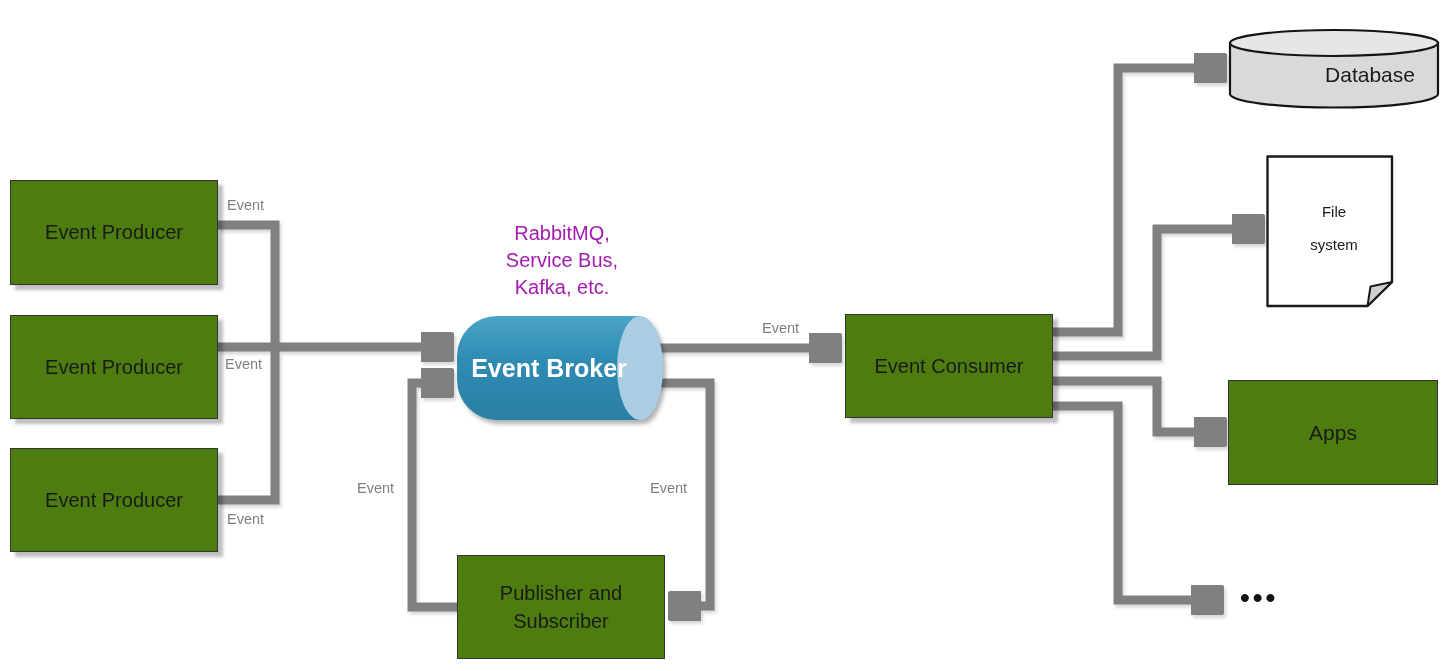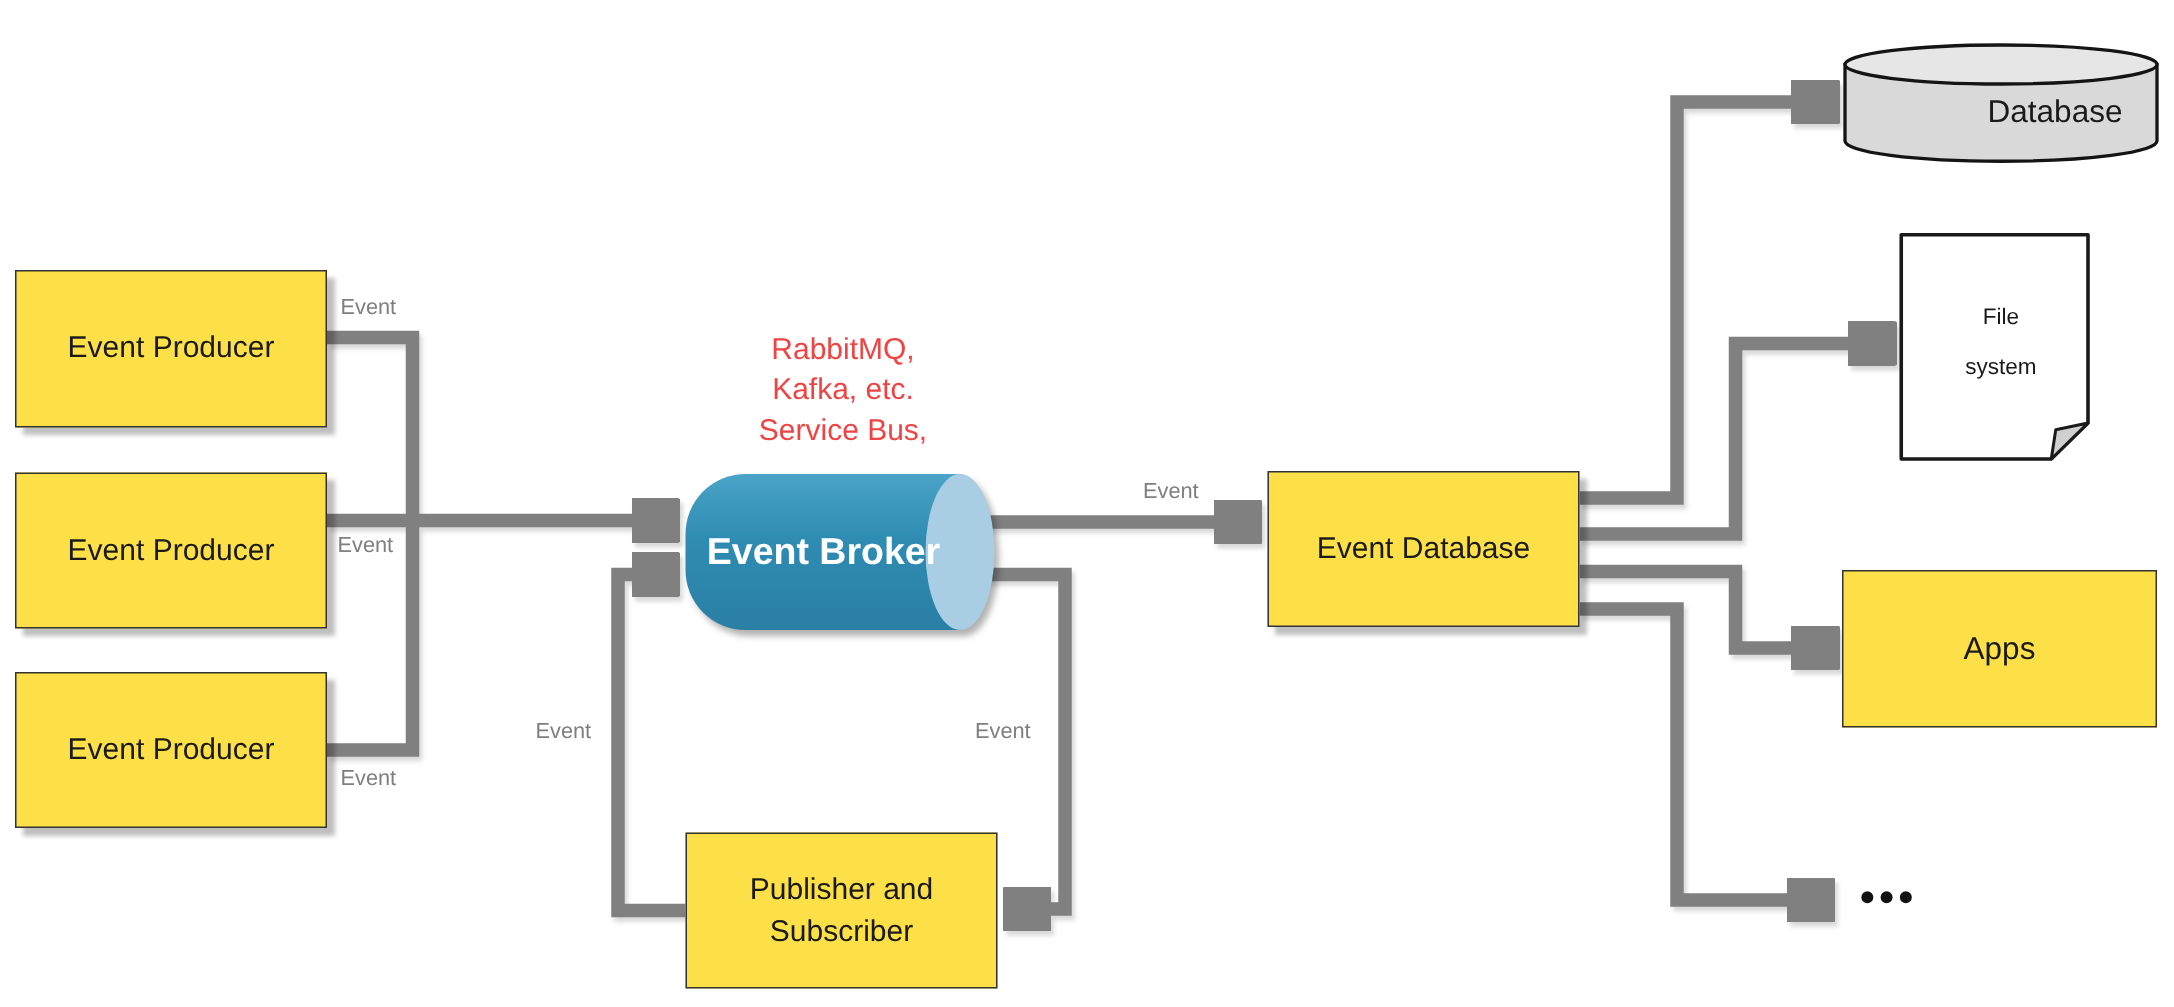"Event Producer" .rectnode { background: #fde047 -> #4d7c0f }
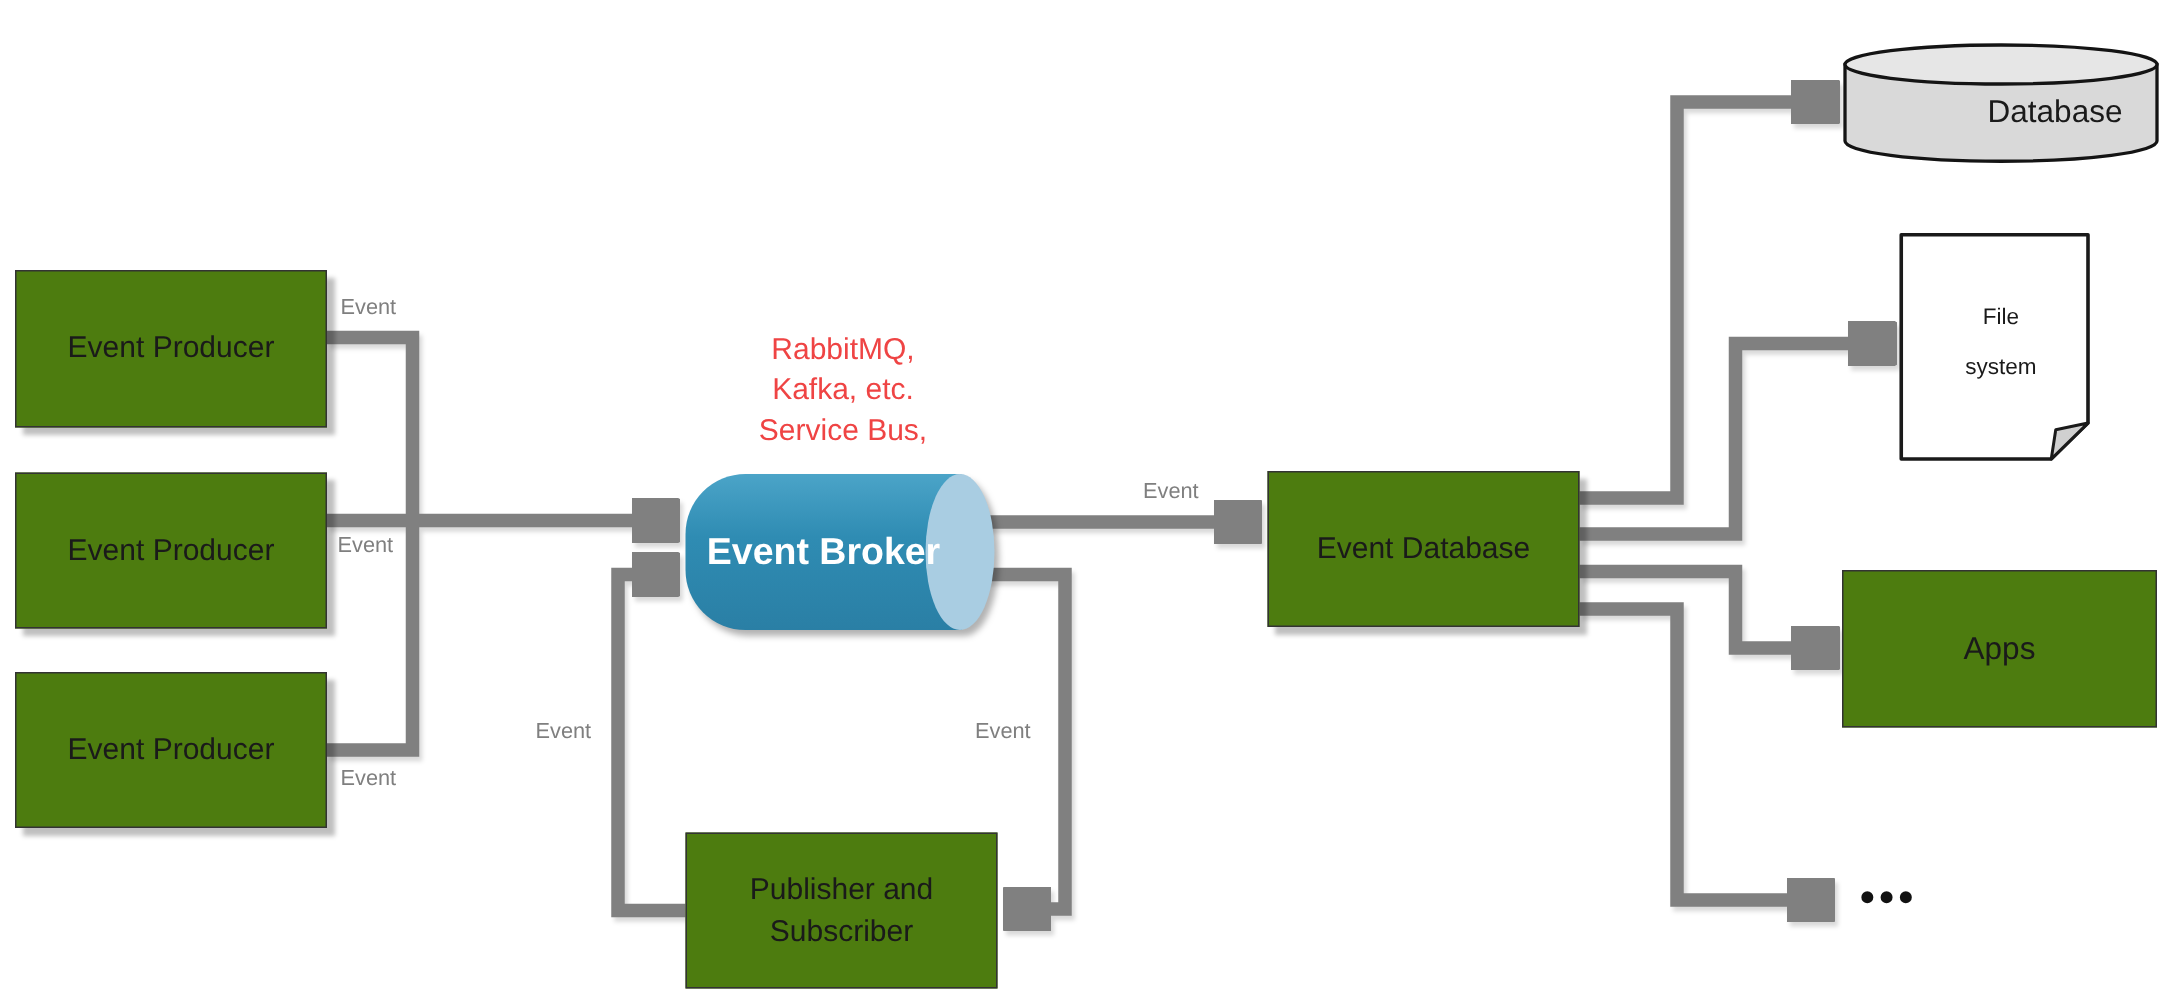"RabbitMQ," .tech-note { color: #ef4444 -> #a21caf }
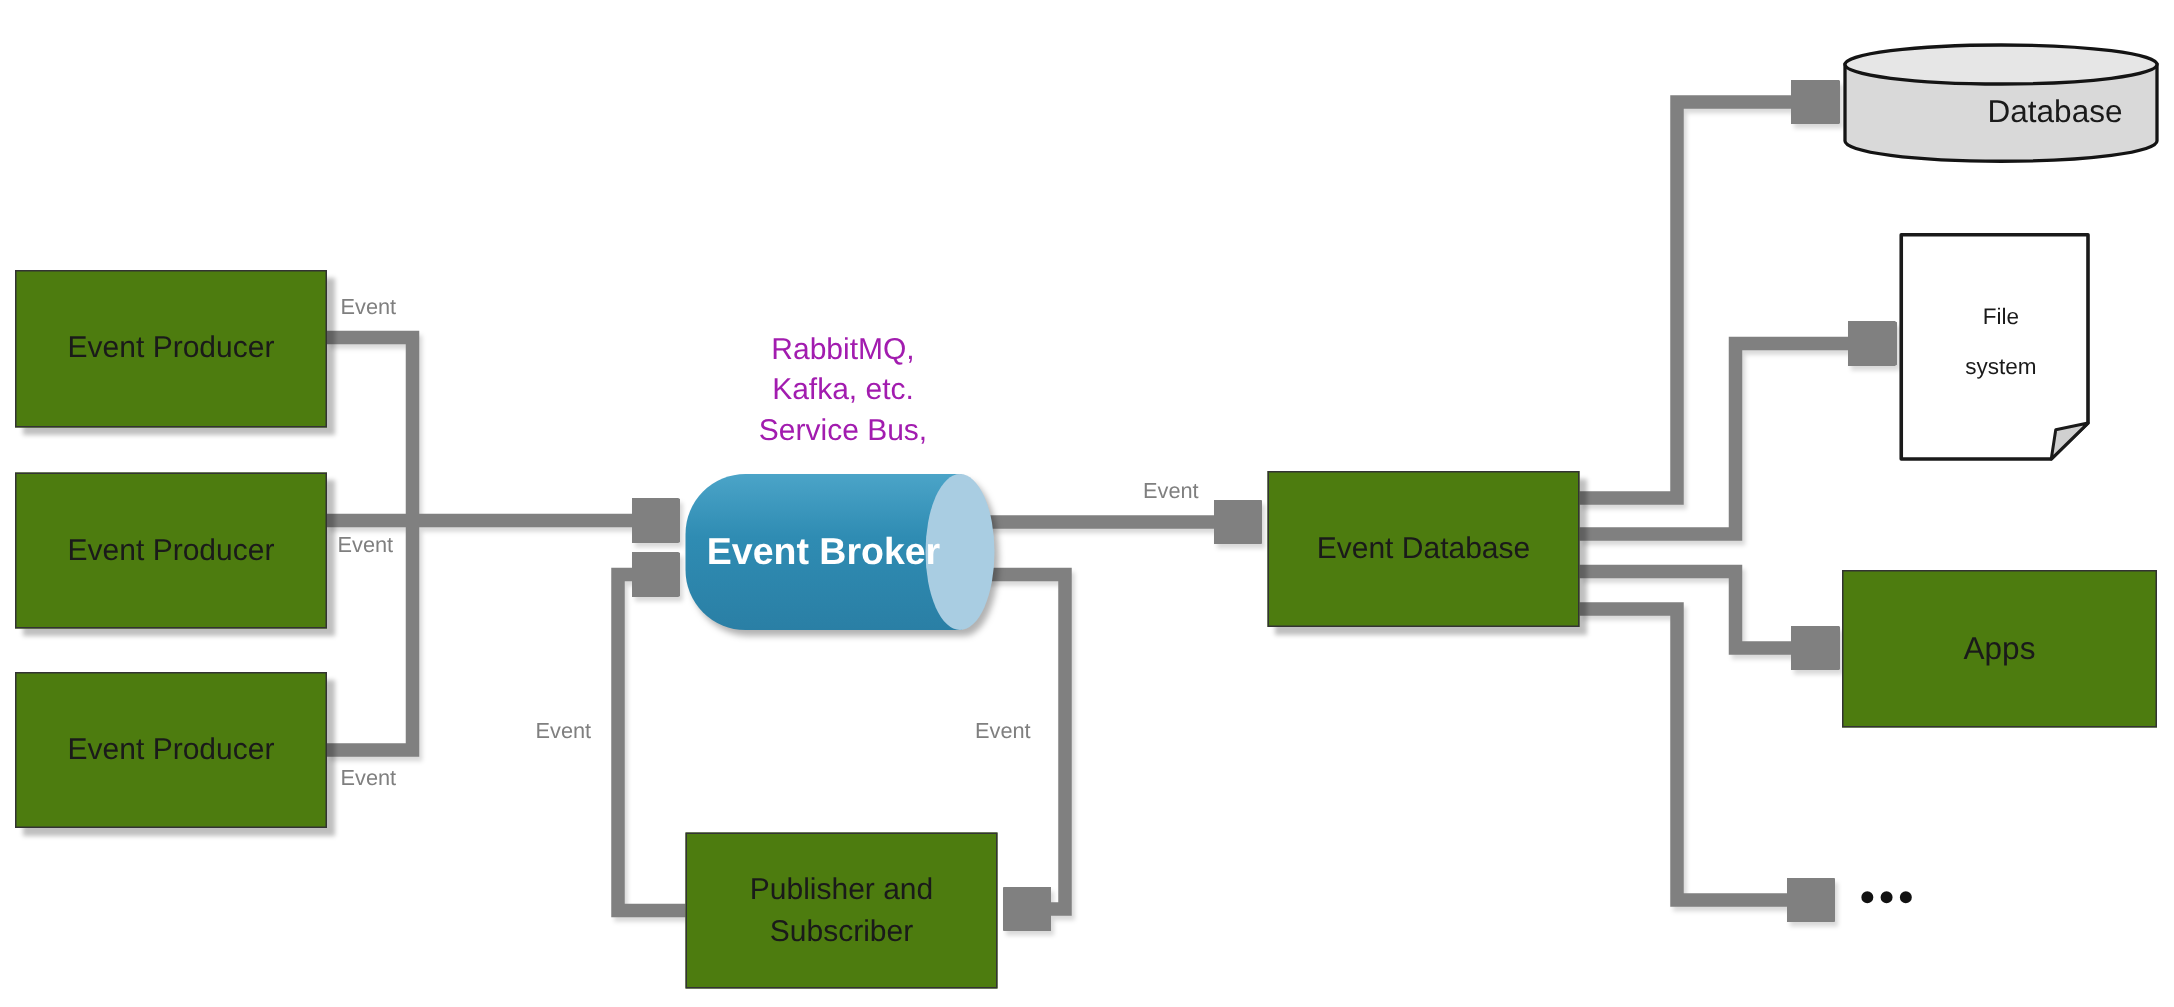"Kafka, etc." div { order: before "Service Bus," -> after "Service Bus," }
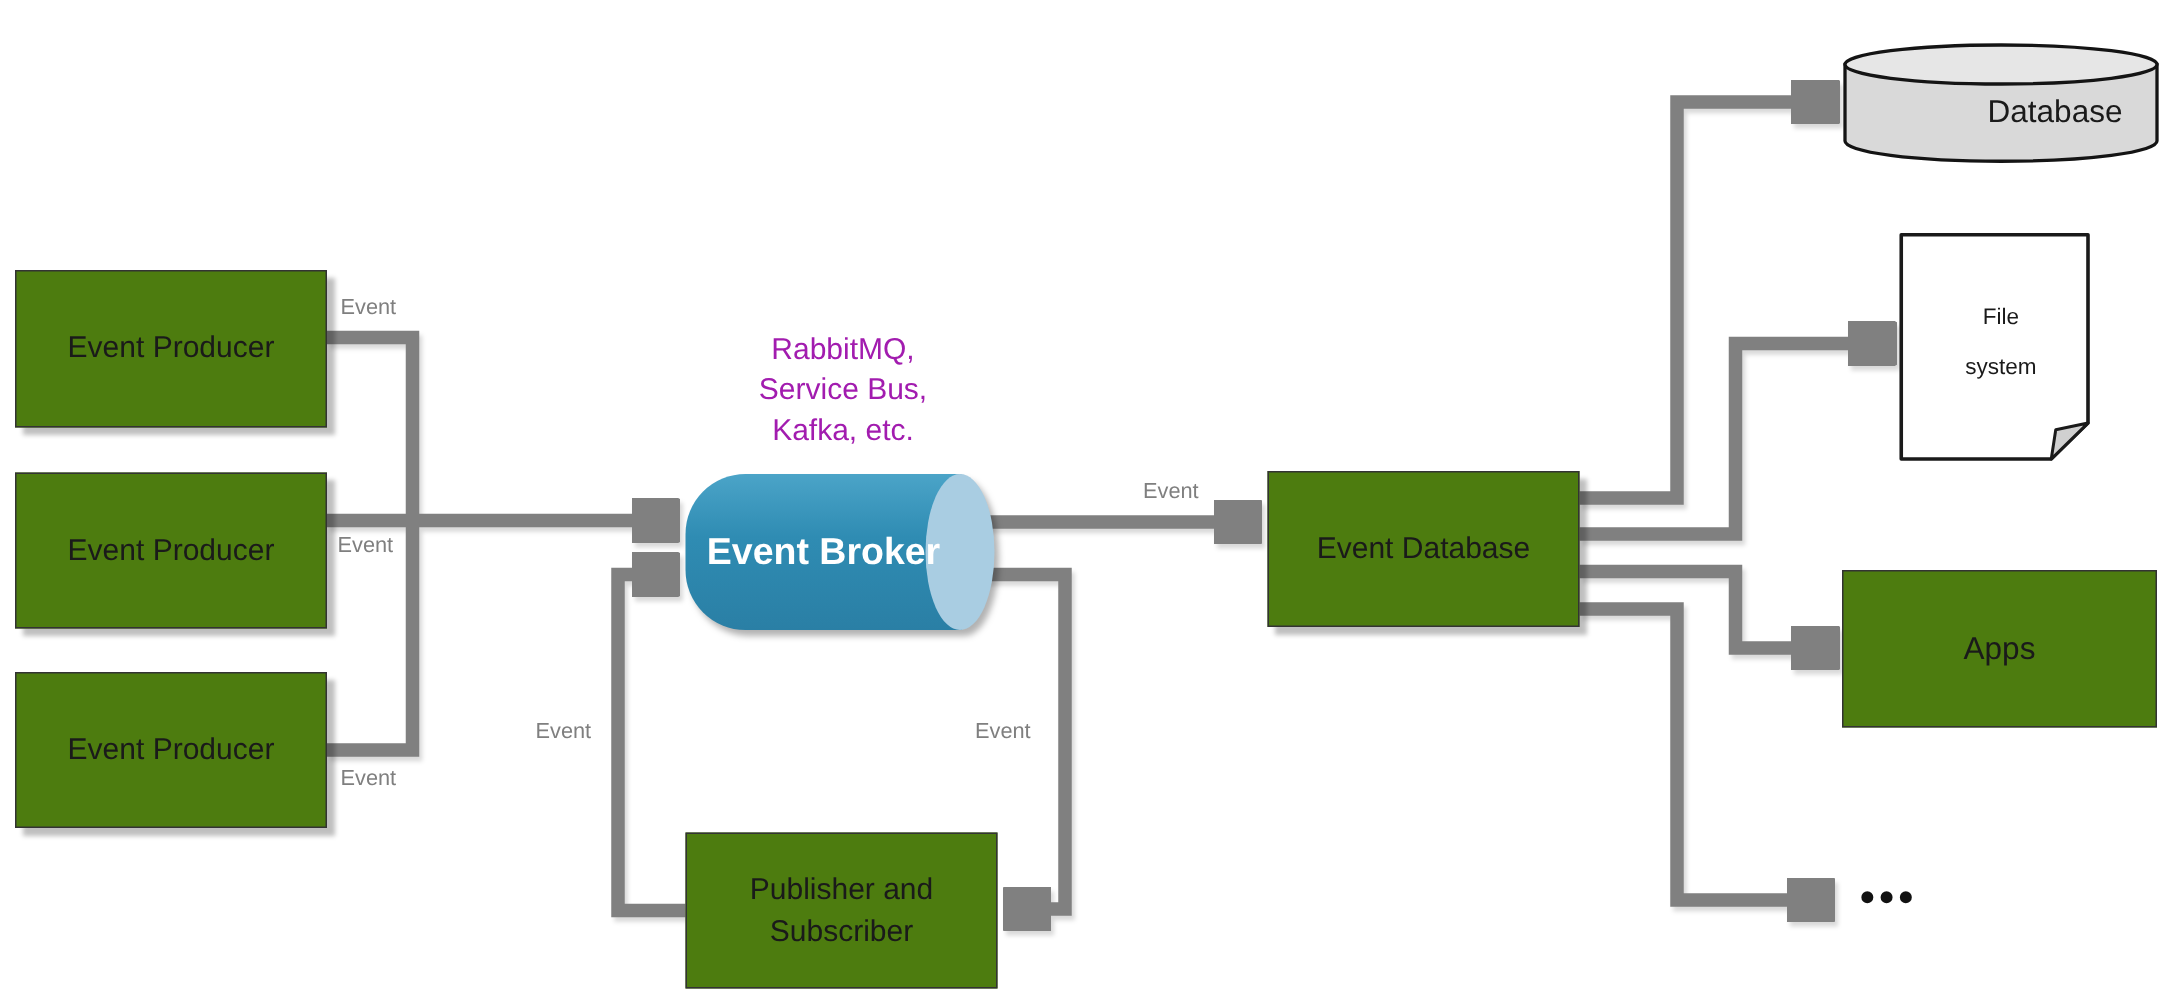"Event Database" span { text: Database -> Consumer }
